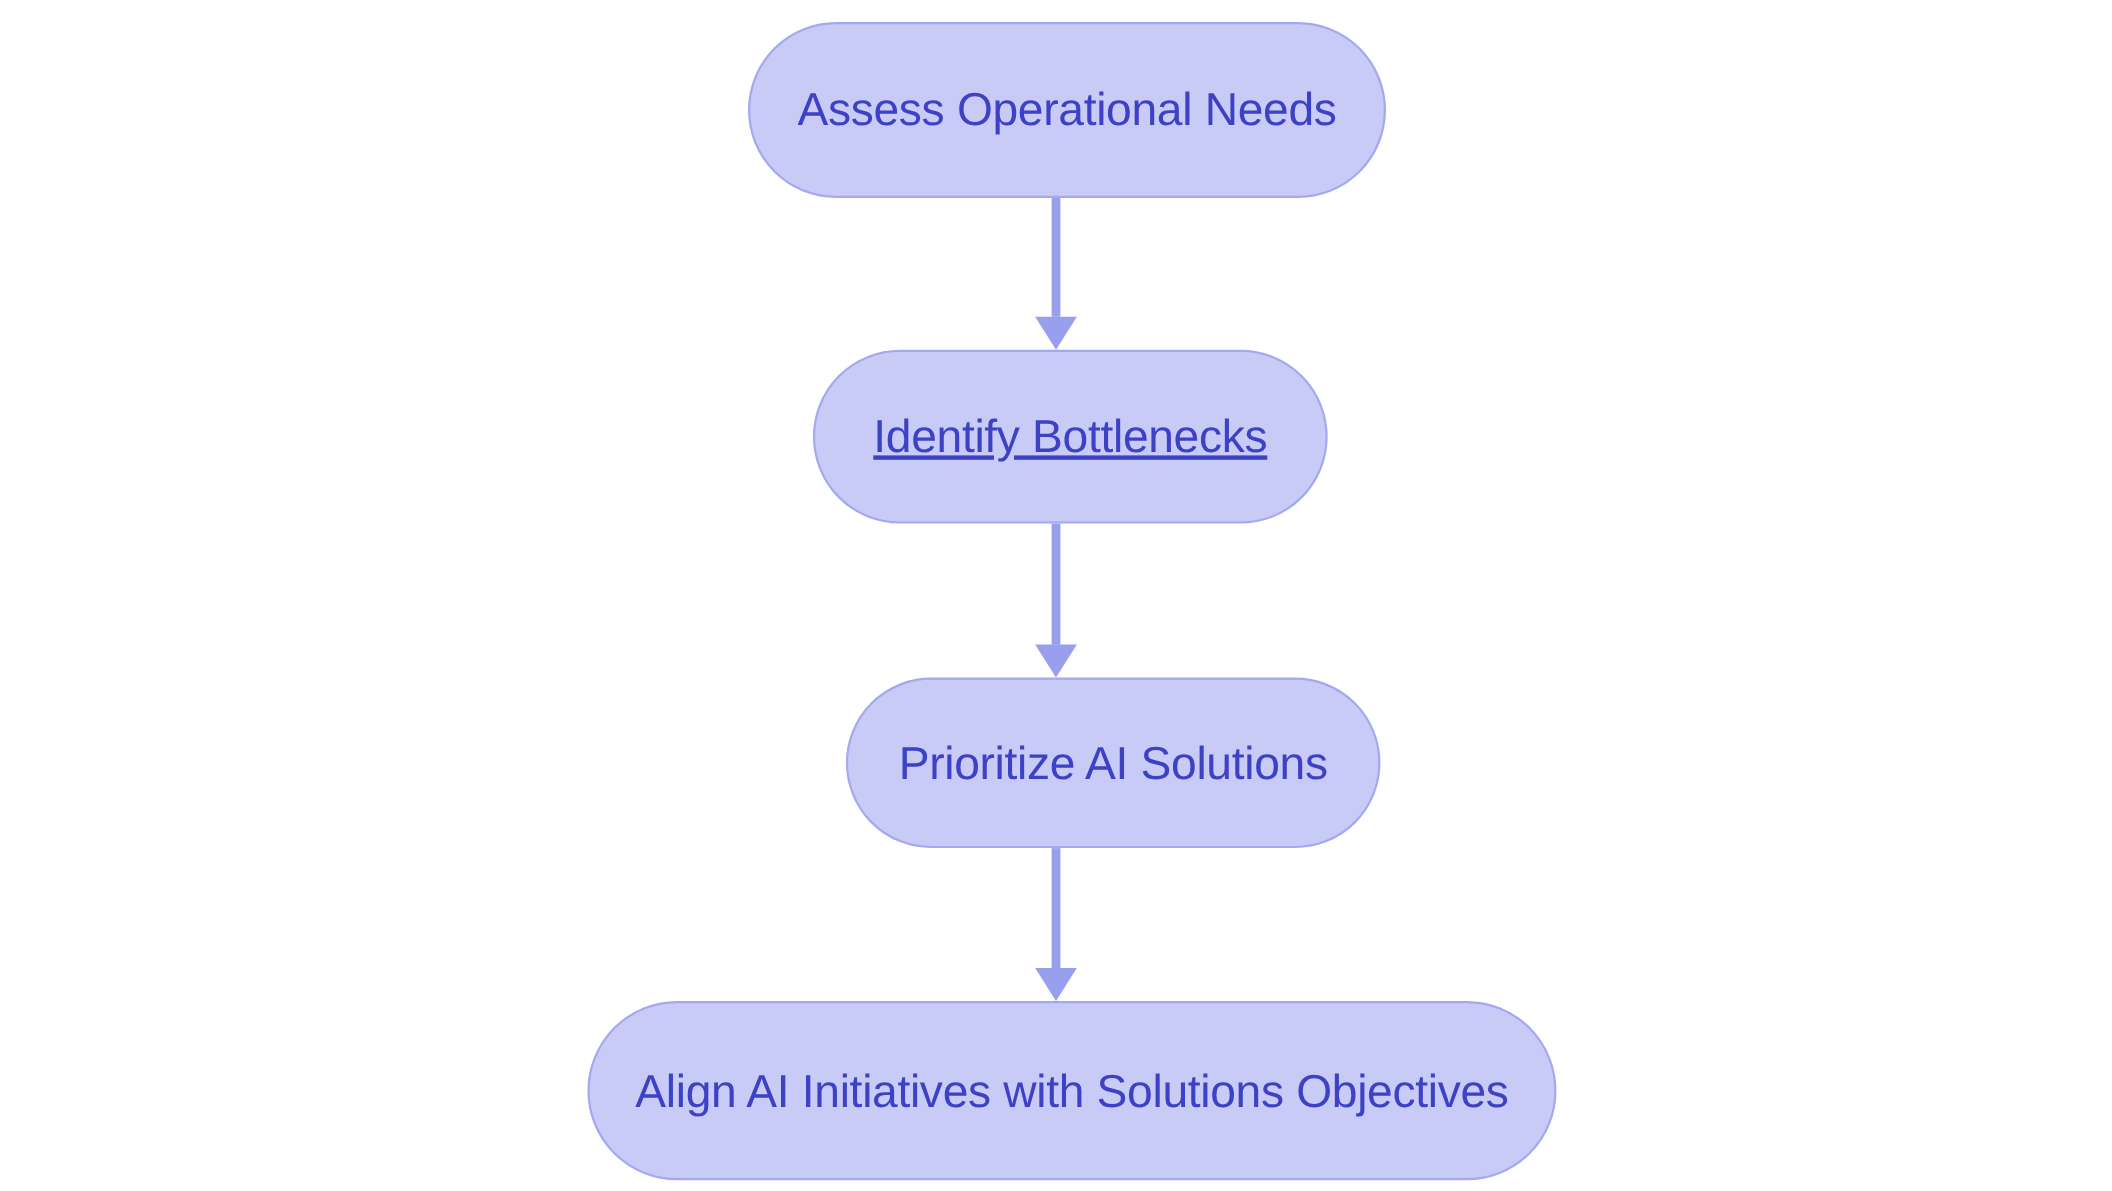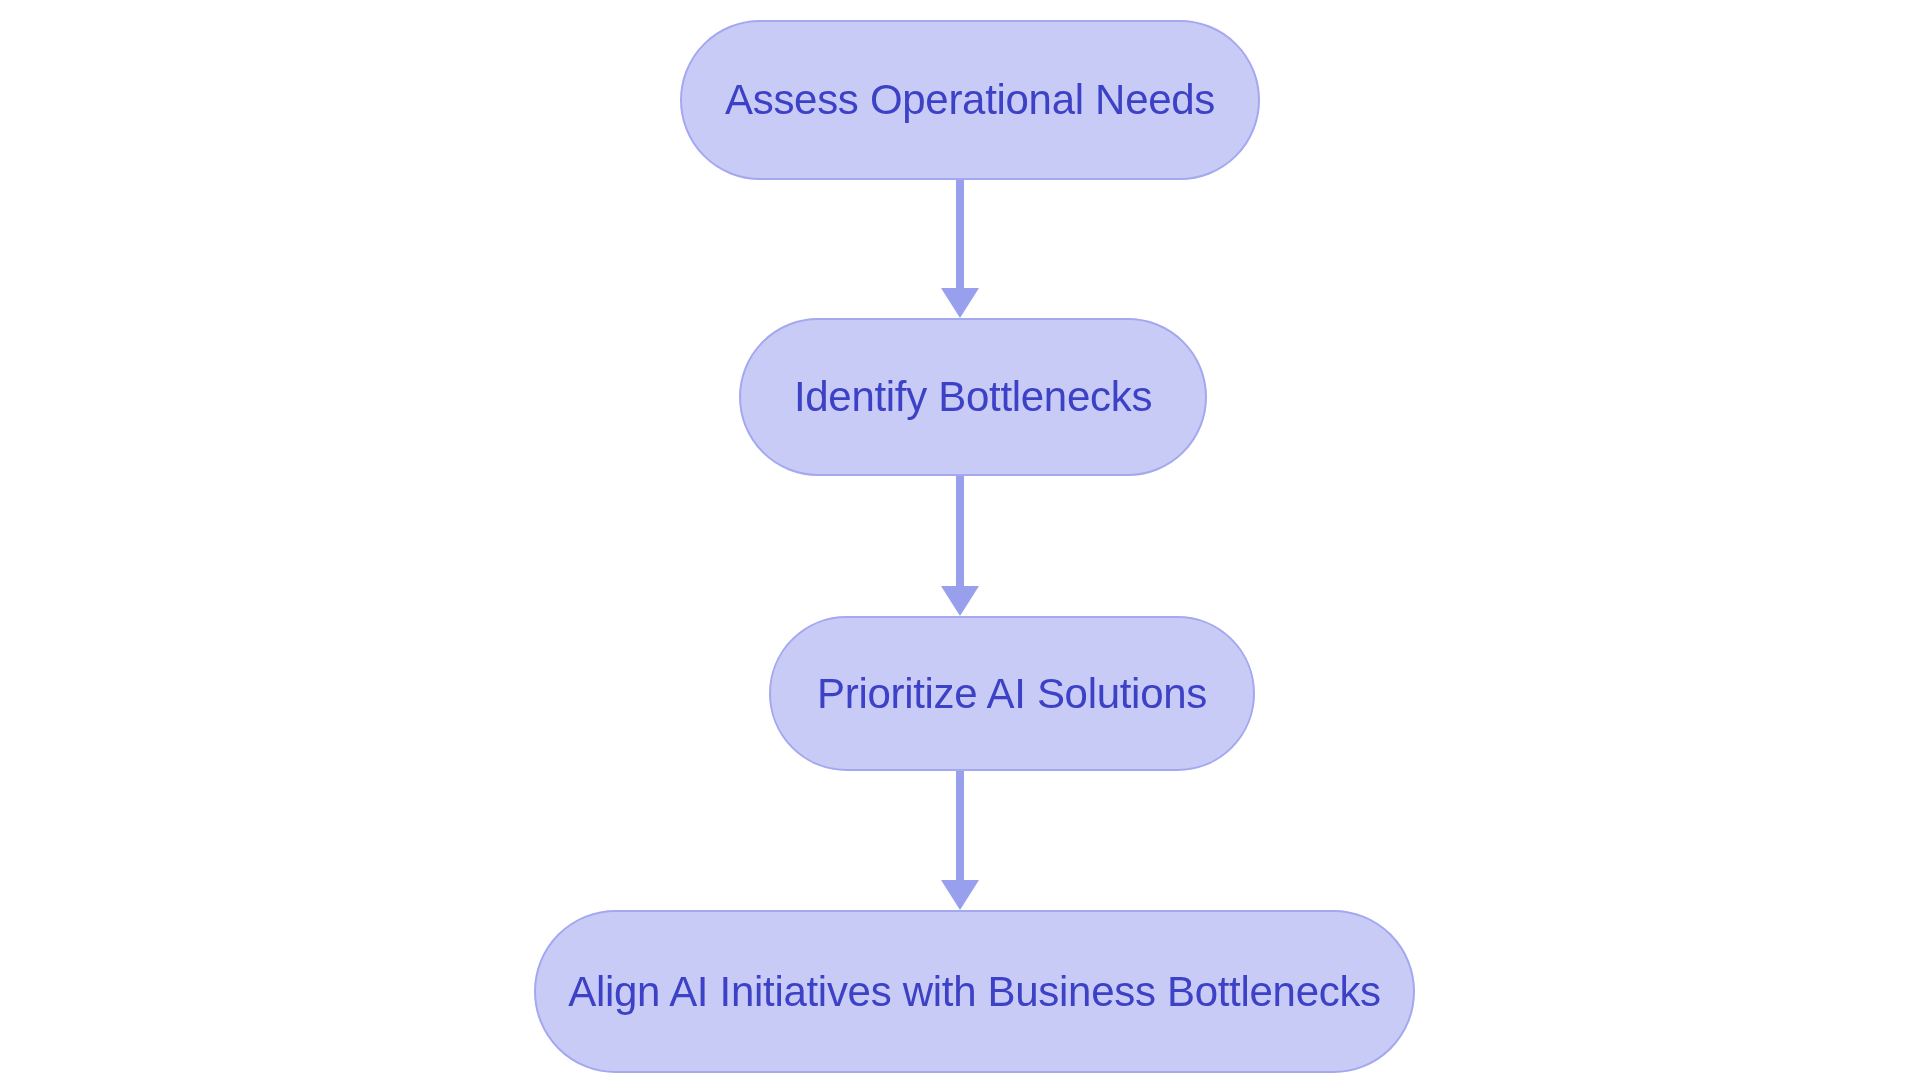"Identify Bottlenecks" .node-2 { text-decoration: none -> underline }
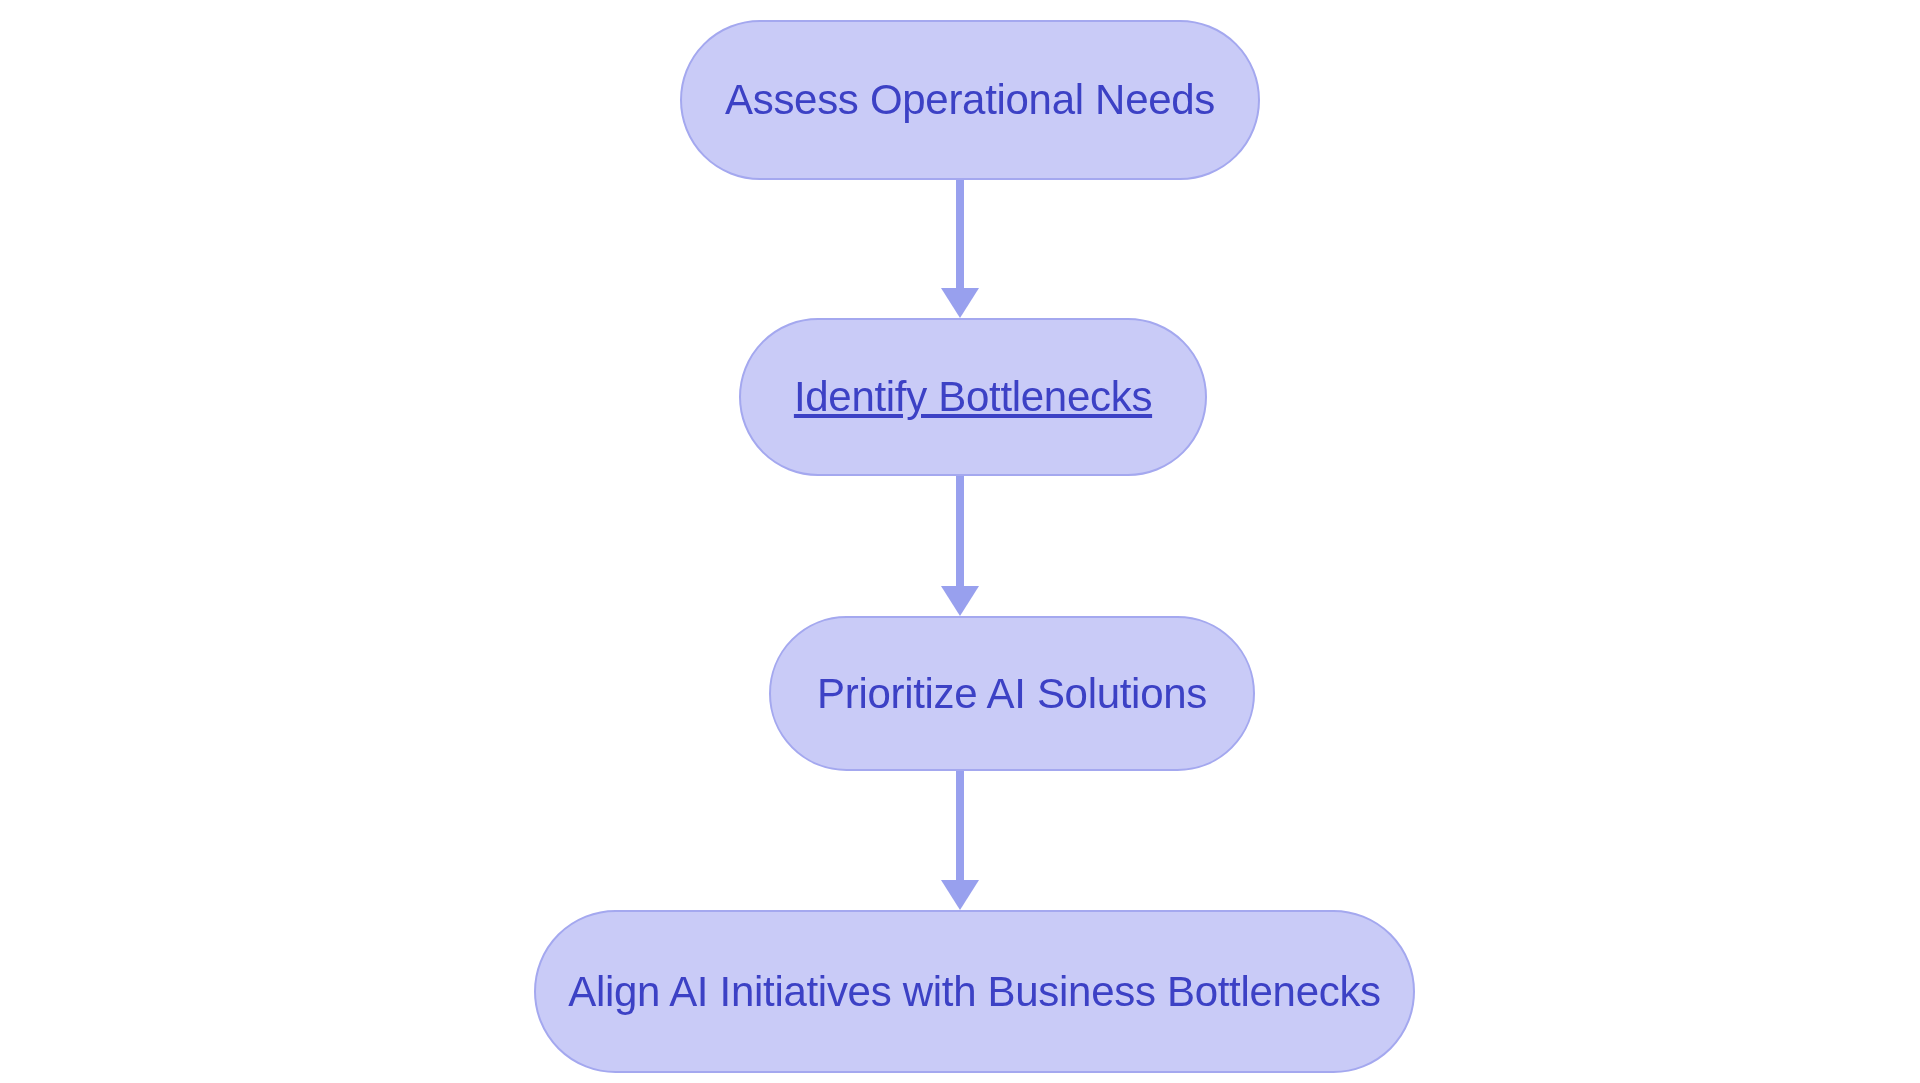"Align AI Initiatives with Business" span { text: Business Bottlenecks -> Solutions Objectives }
